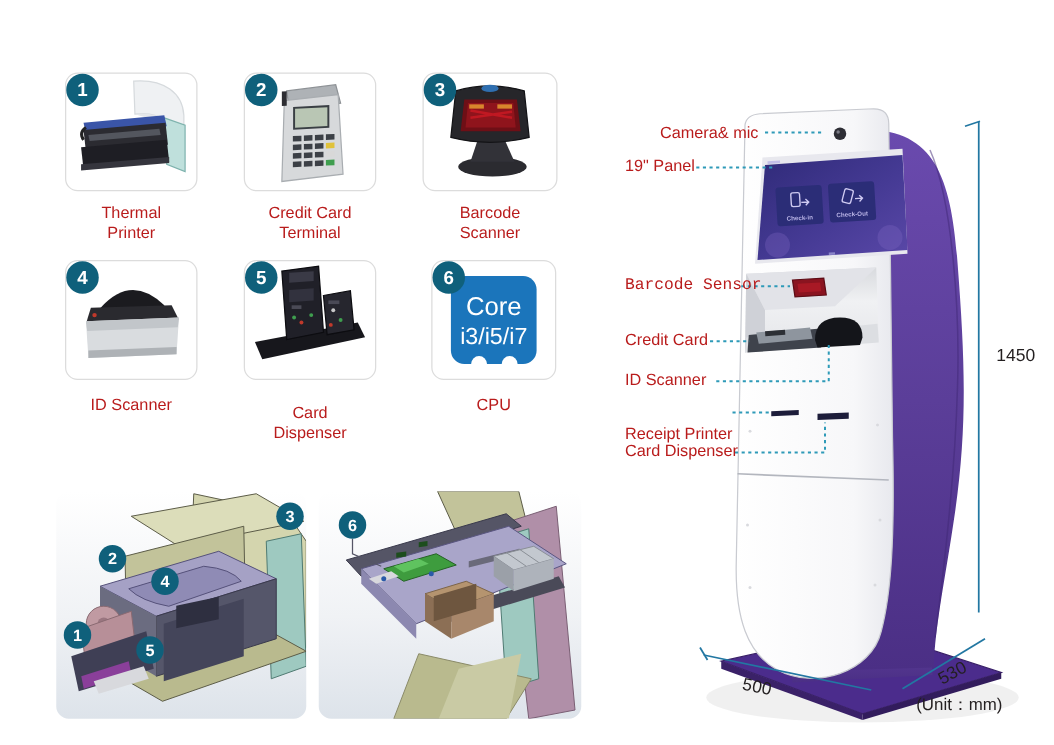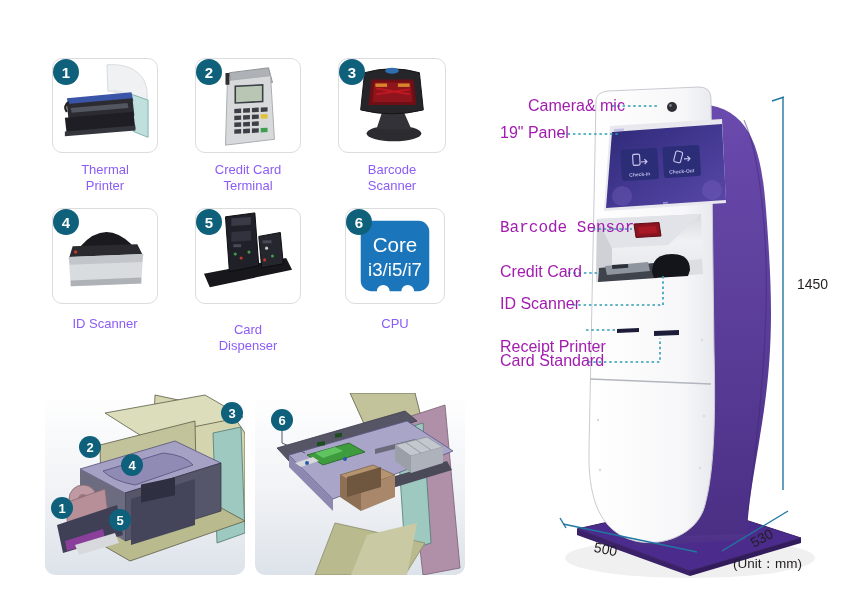"Camera& mic" .callout { color: #a21caf -> #b91c1c; font-size: 16px -> 13px }
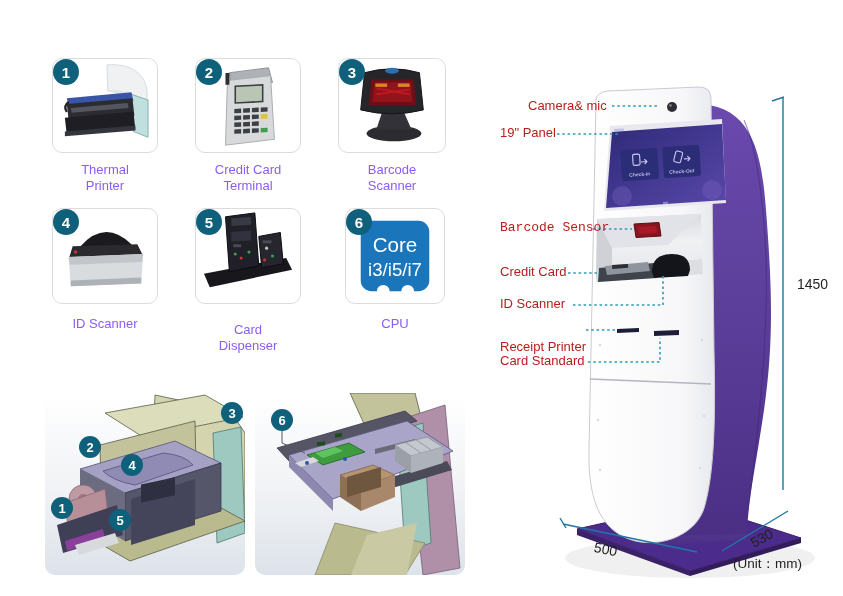"Thermal" .comp-label { color: #8b5cf6 -> #b91c1c }
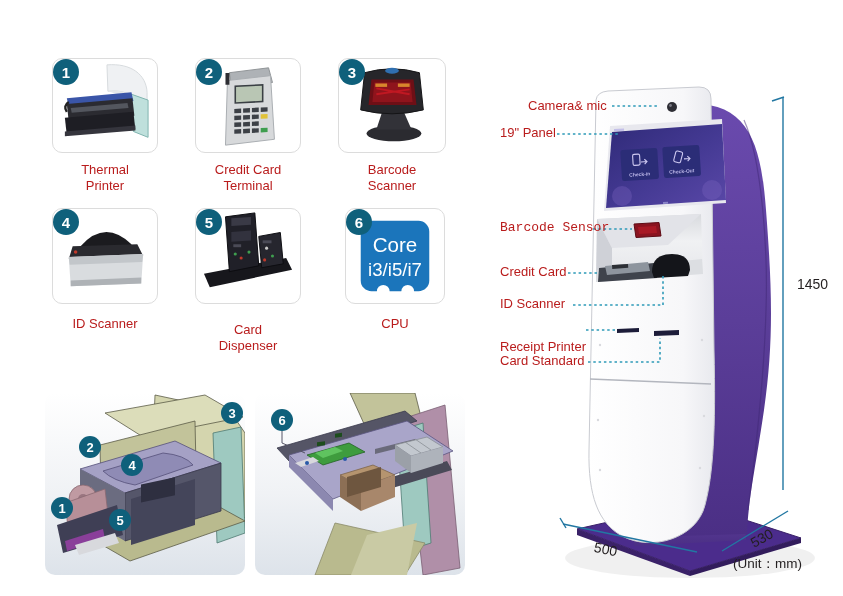"Card Standard" div.callout { text: Standard -> Dispenser }
